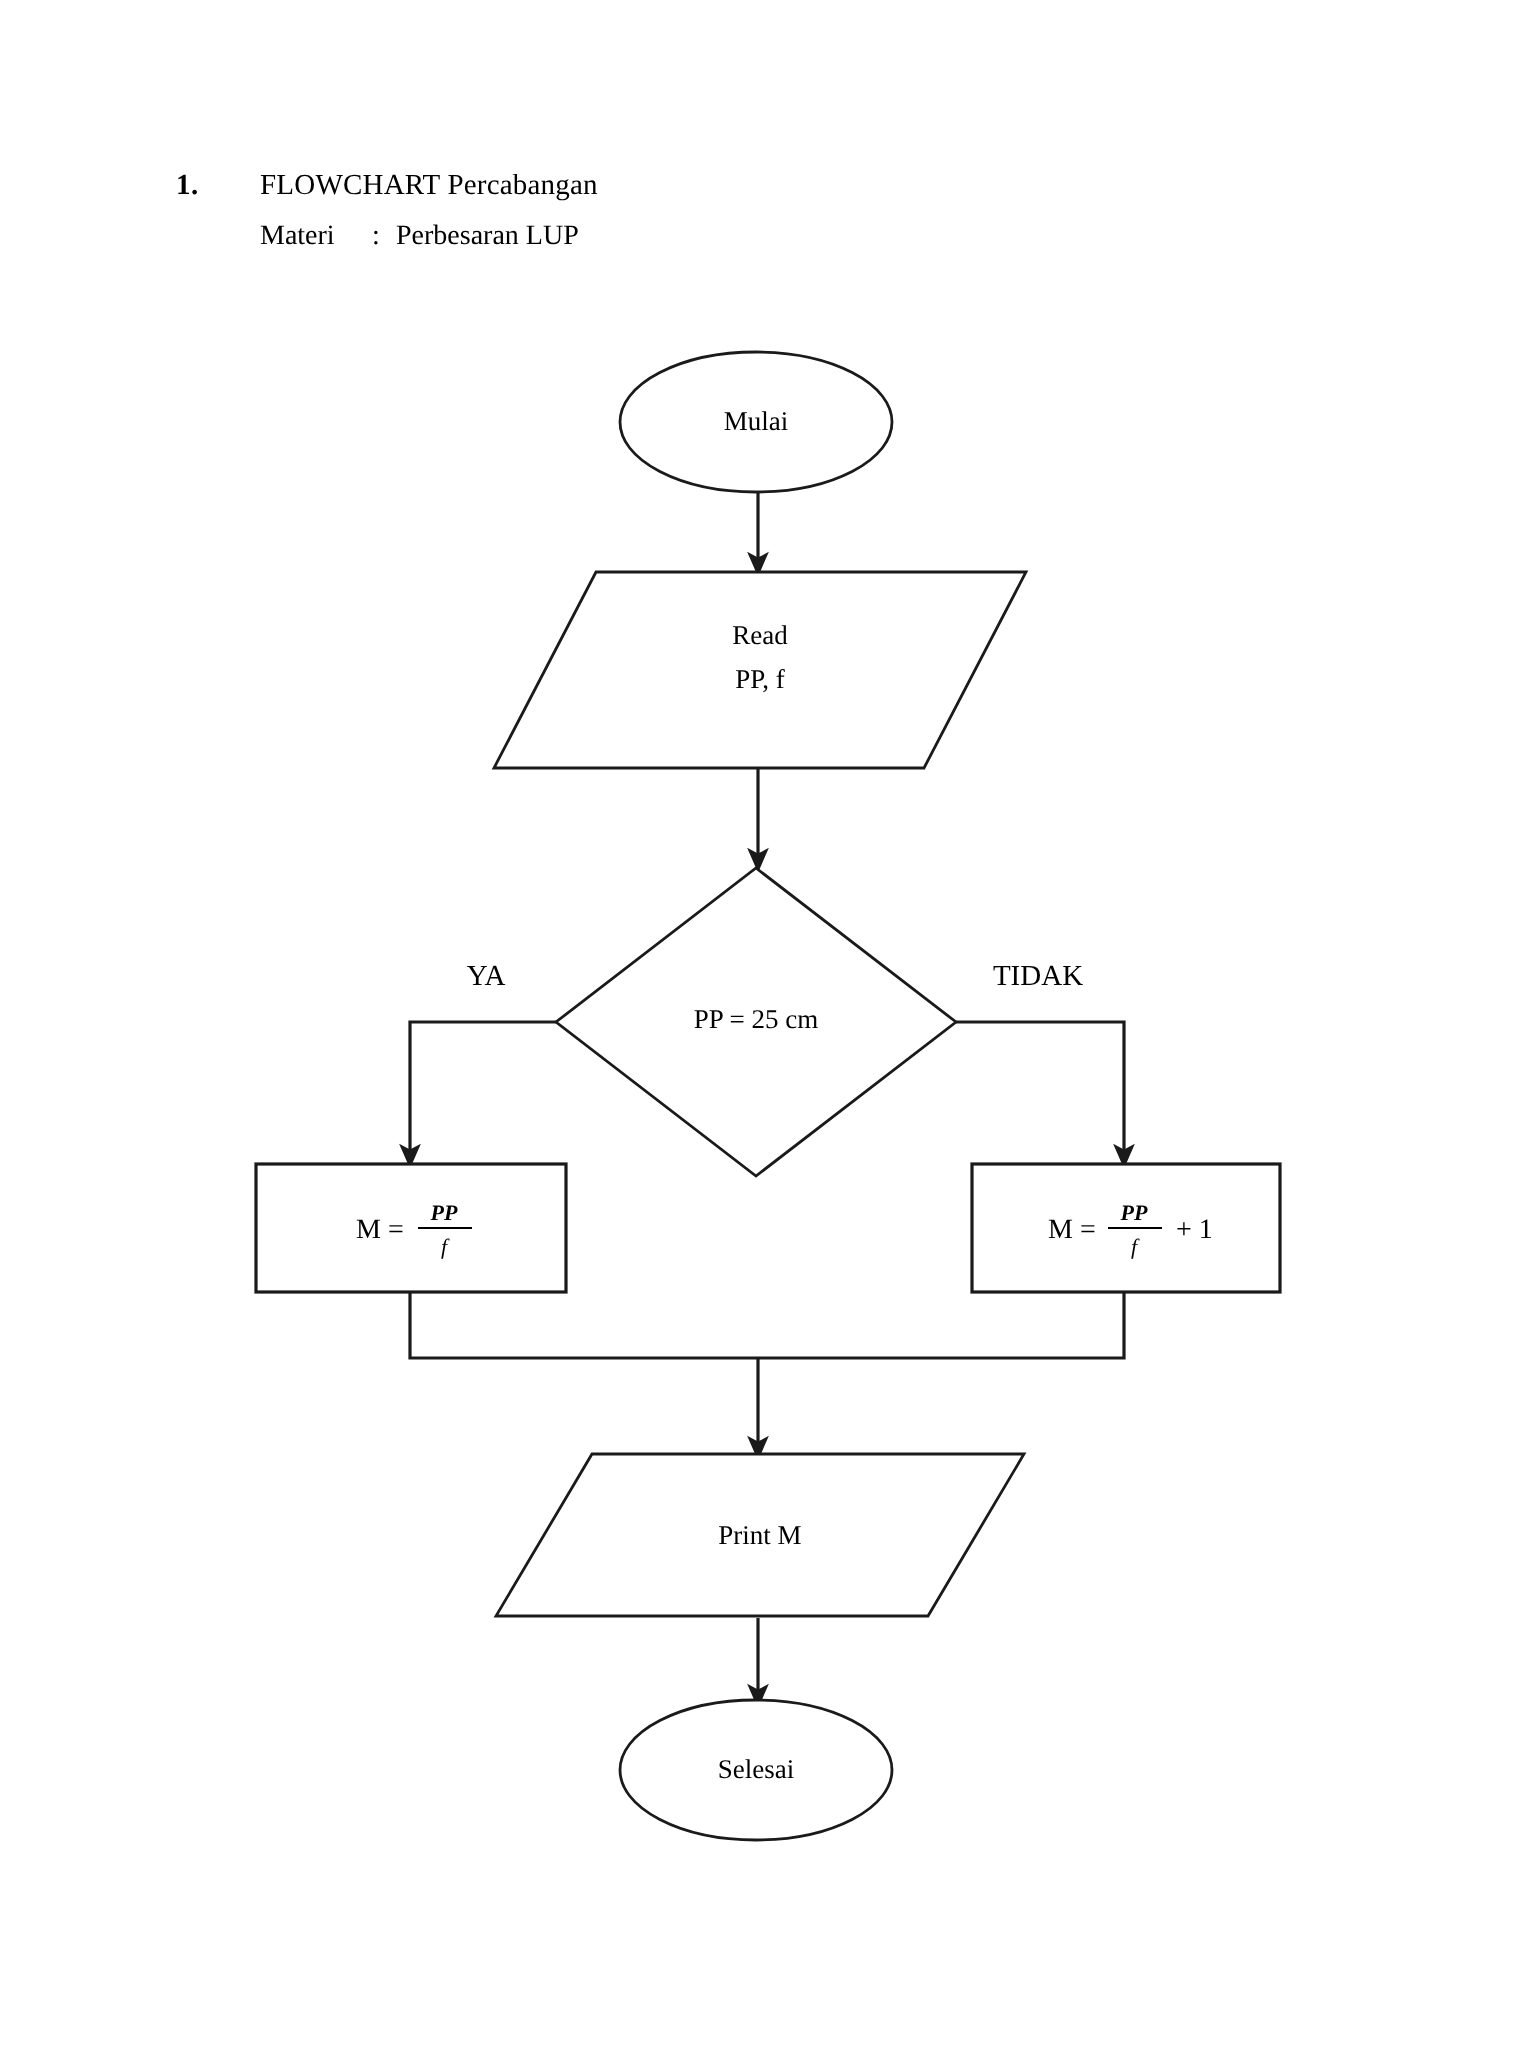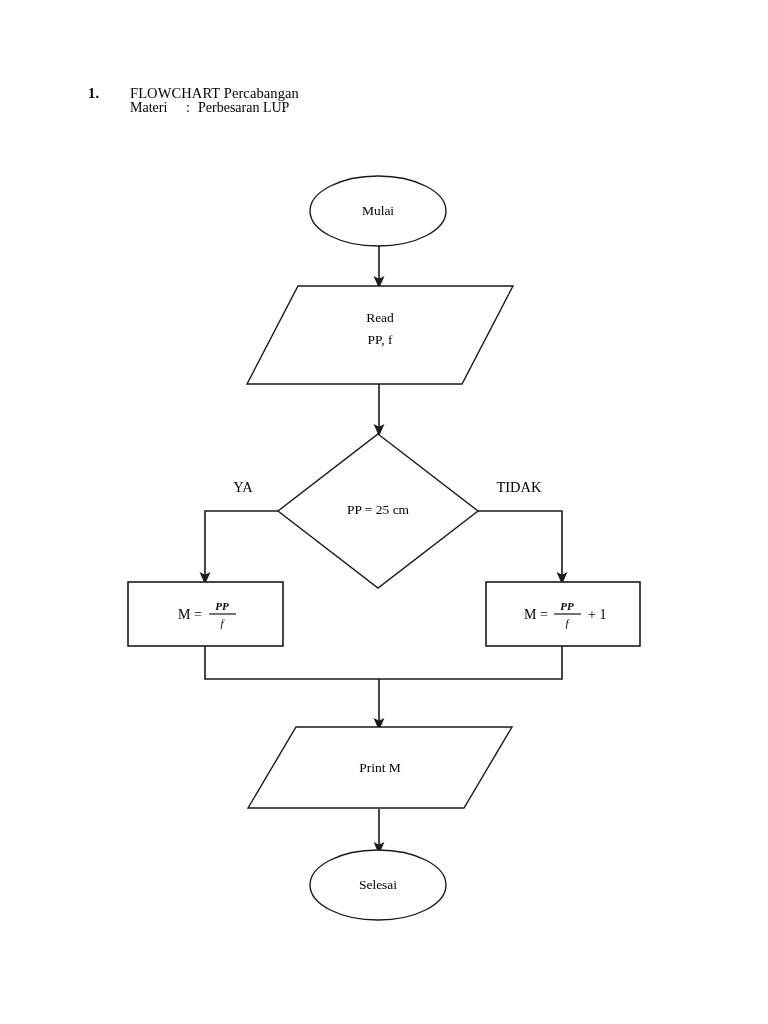"Materi" .subheading-row { margin-top: none -> 11px }
